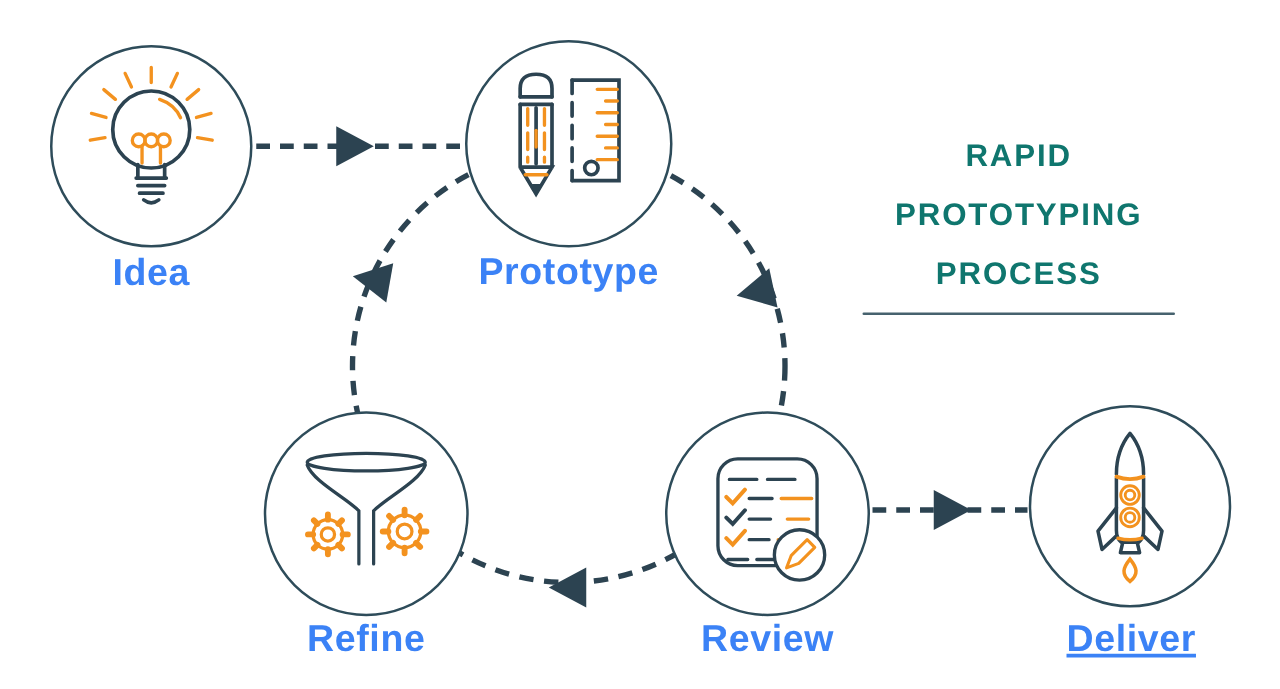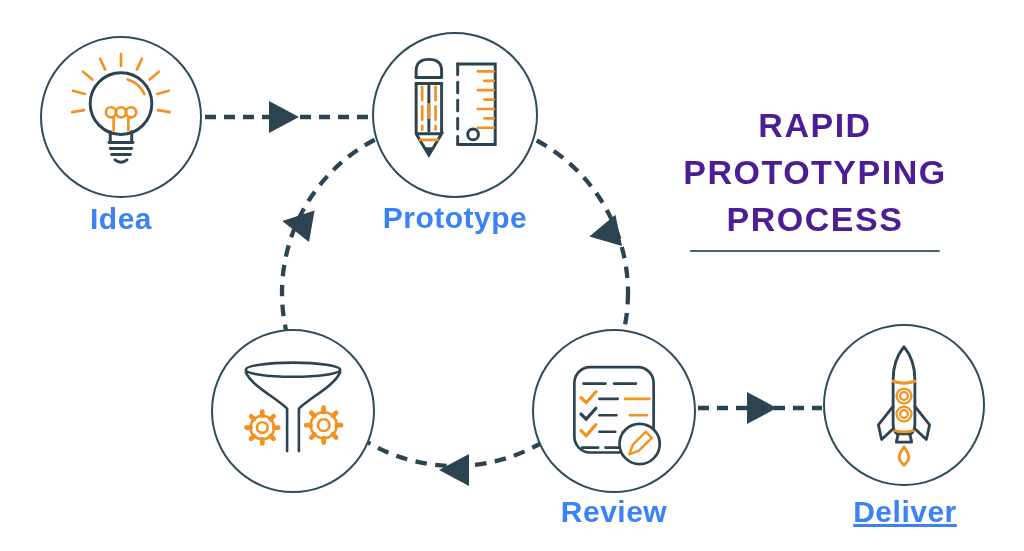"RAPID" .title-block { color: #4c1d95 -> #0f766e; font-size: 34px -> 25px }
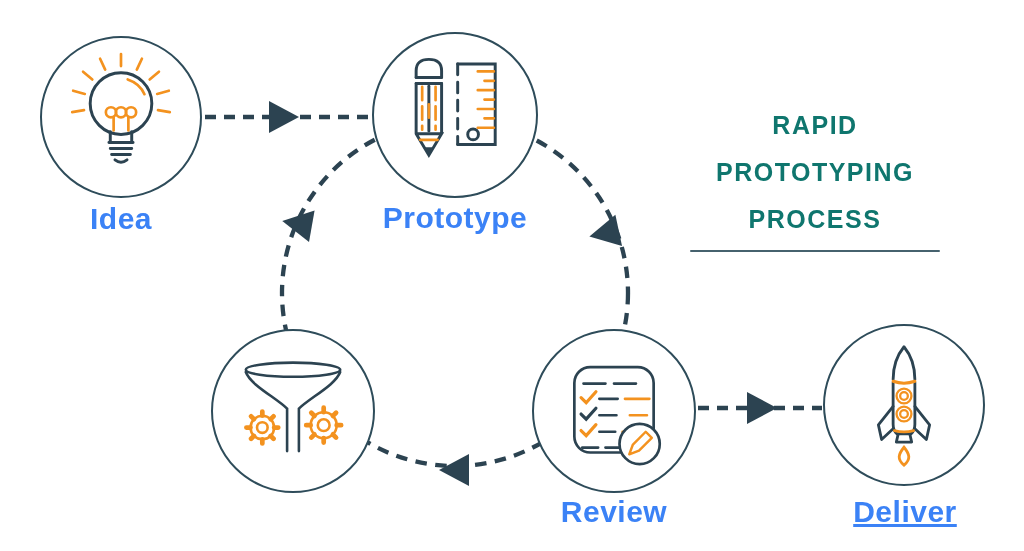"Refine" div.node-label { html: none -> <div>Refine</div> }
